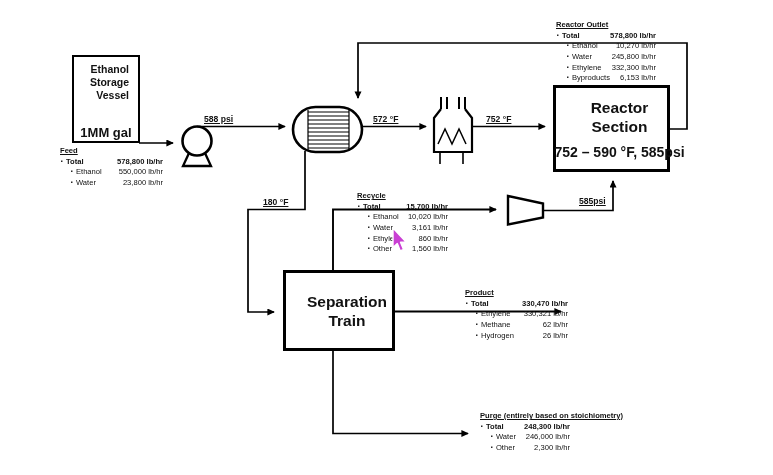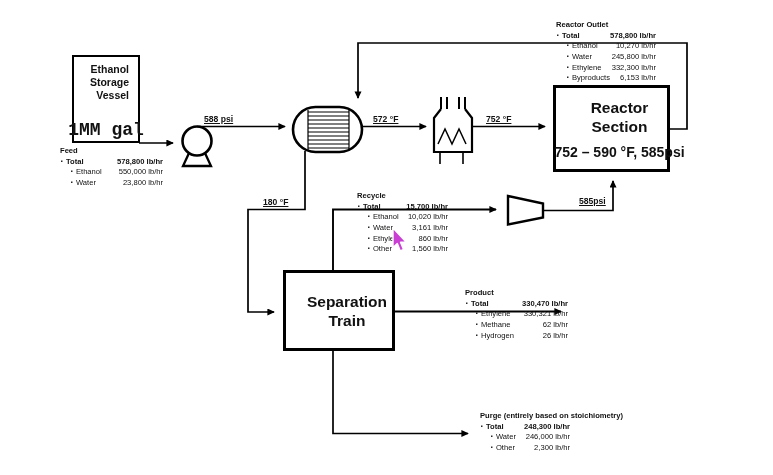"Reactor Outlet" .stream-title { text-decoration: none -> underline }
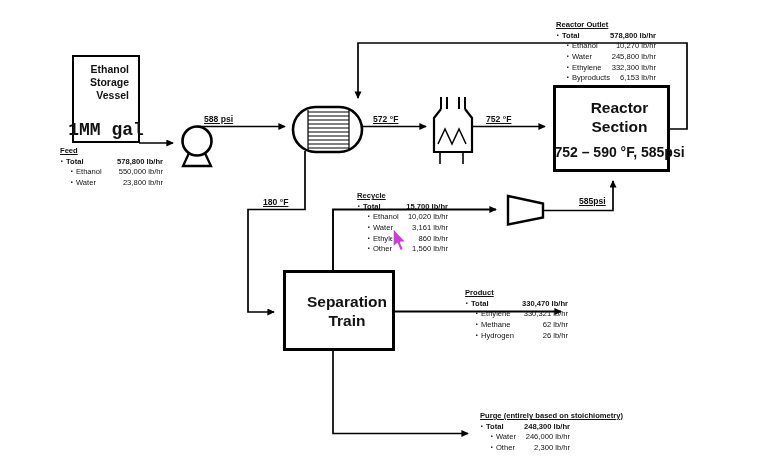"1MM gal" .vessel-cap { font-family: Liberation Mono, monospace -> none; font-size: 18px -> 13px }
